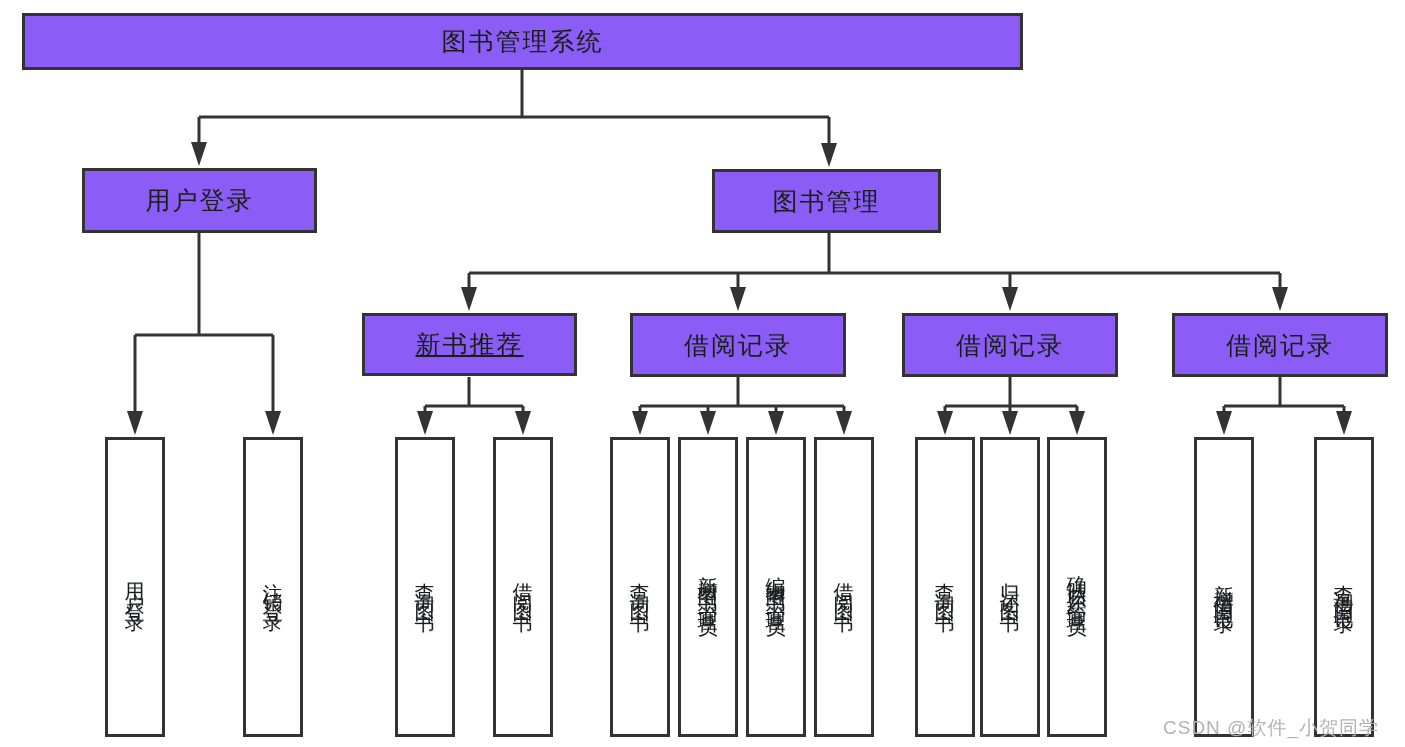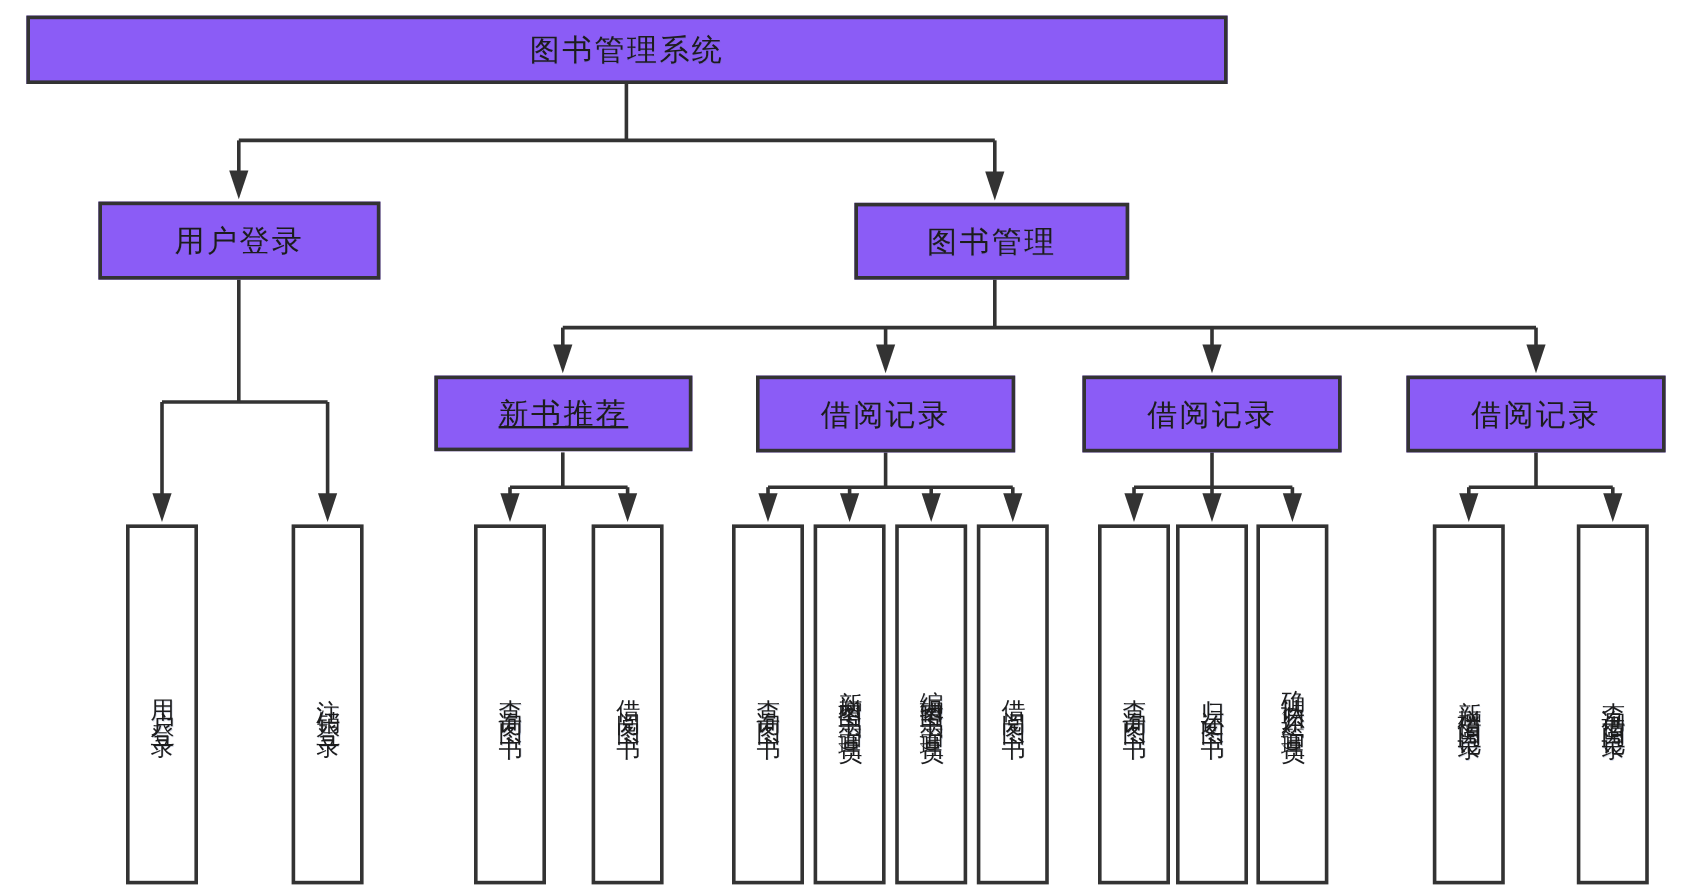"CSDN @软件_小贺同学" div.watermark { html: none -> <div>CSDN @软件_小贺同学</div> }
